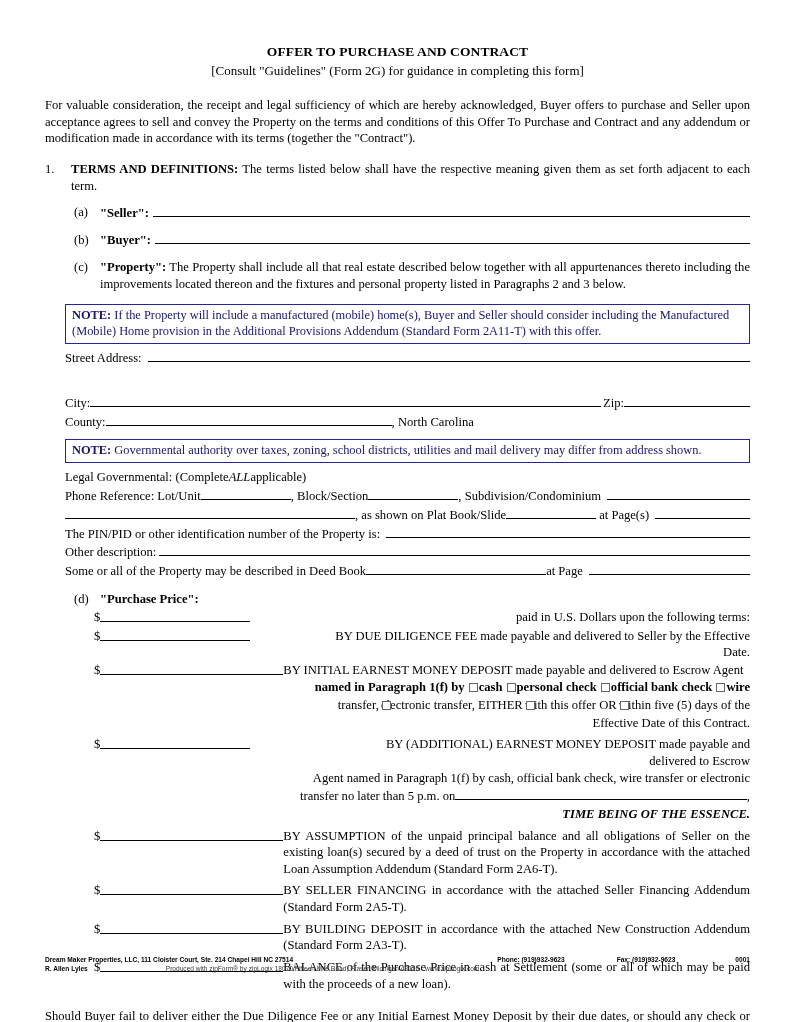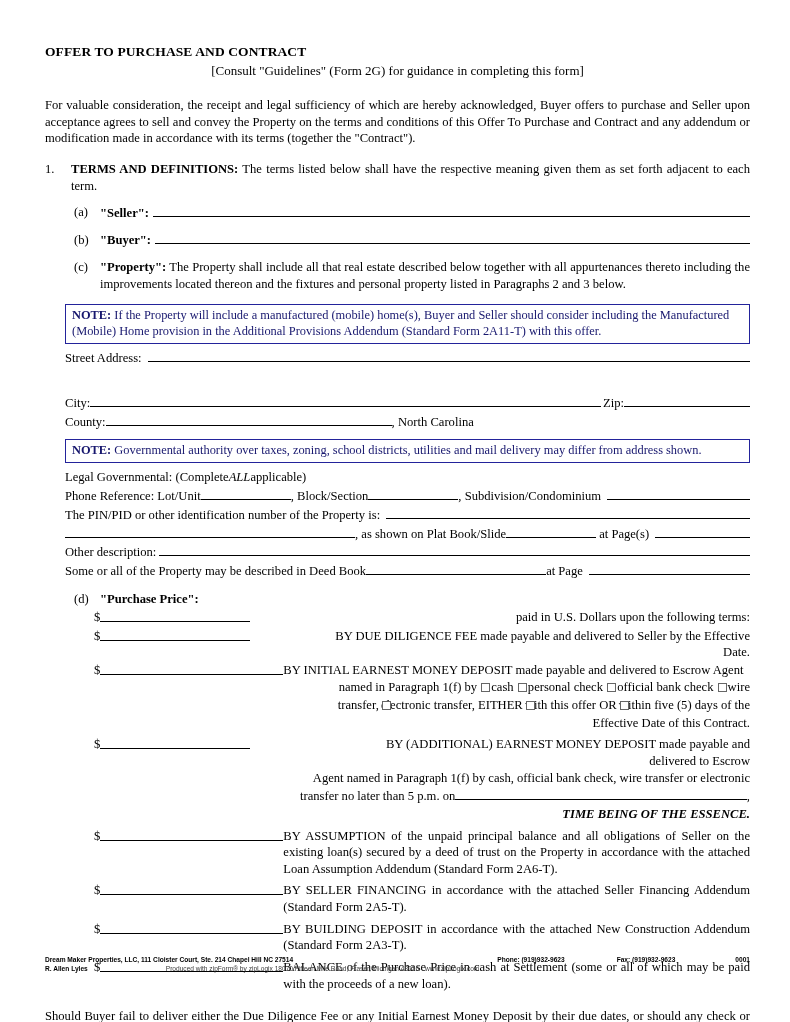"OFFER TO PURCHASE AND CONTRACT" .doc-title { text-align: none -> center }
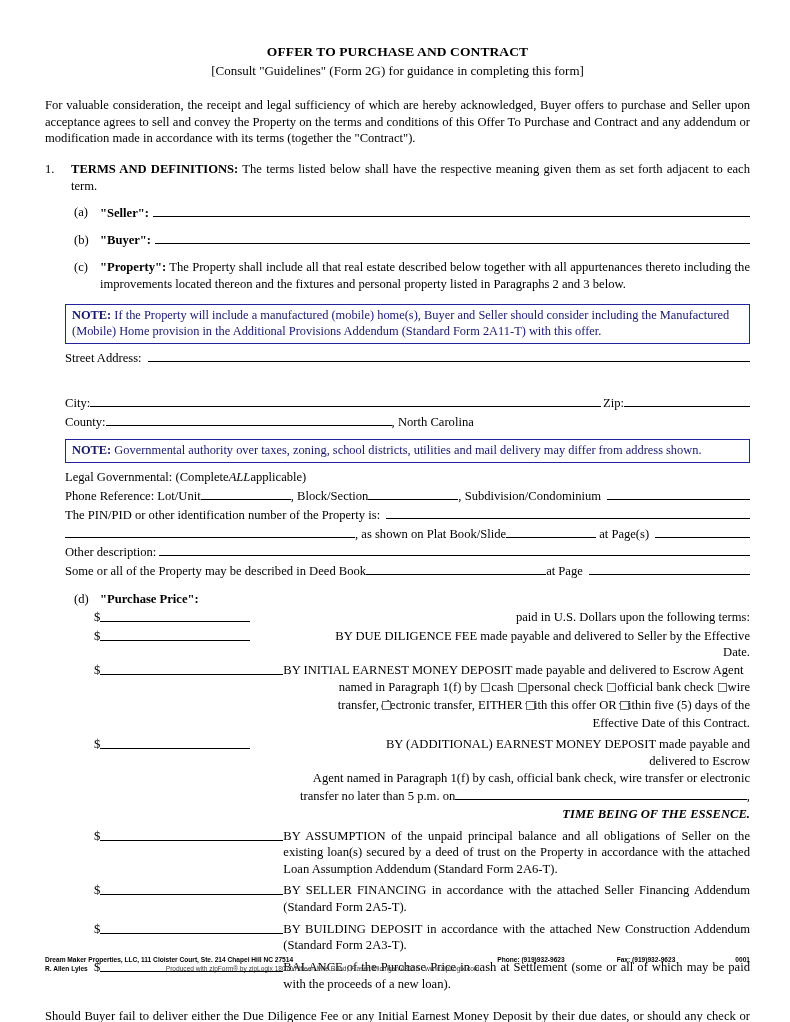"The PIN/PID or other identification" div.legal-line { order: before ", as shown on Plat" -> after ", as shown on Plat" }
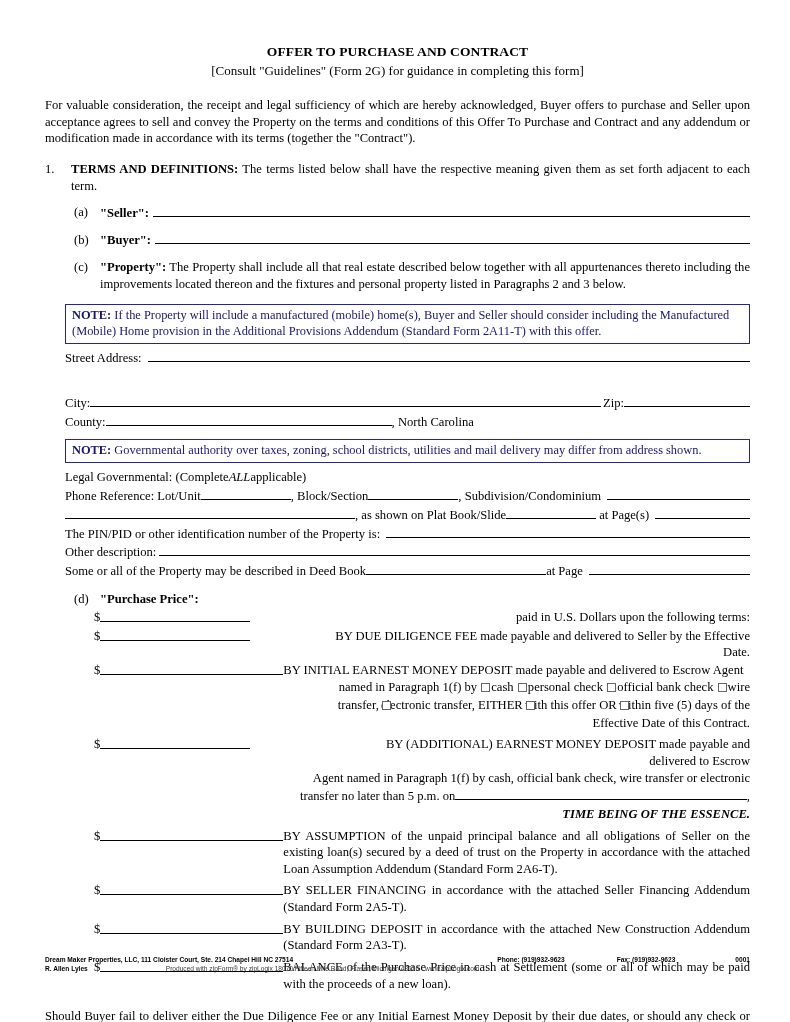"named in Paragraph 1(f) by" div.pp-row { font-weight: none -> bold }
